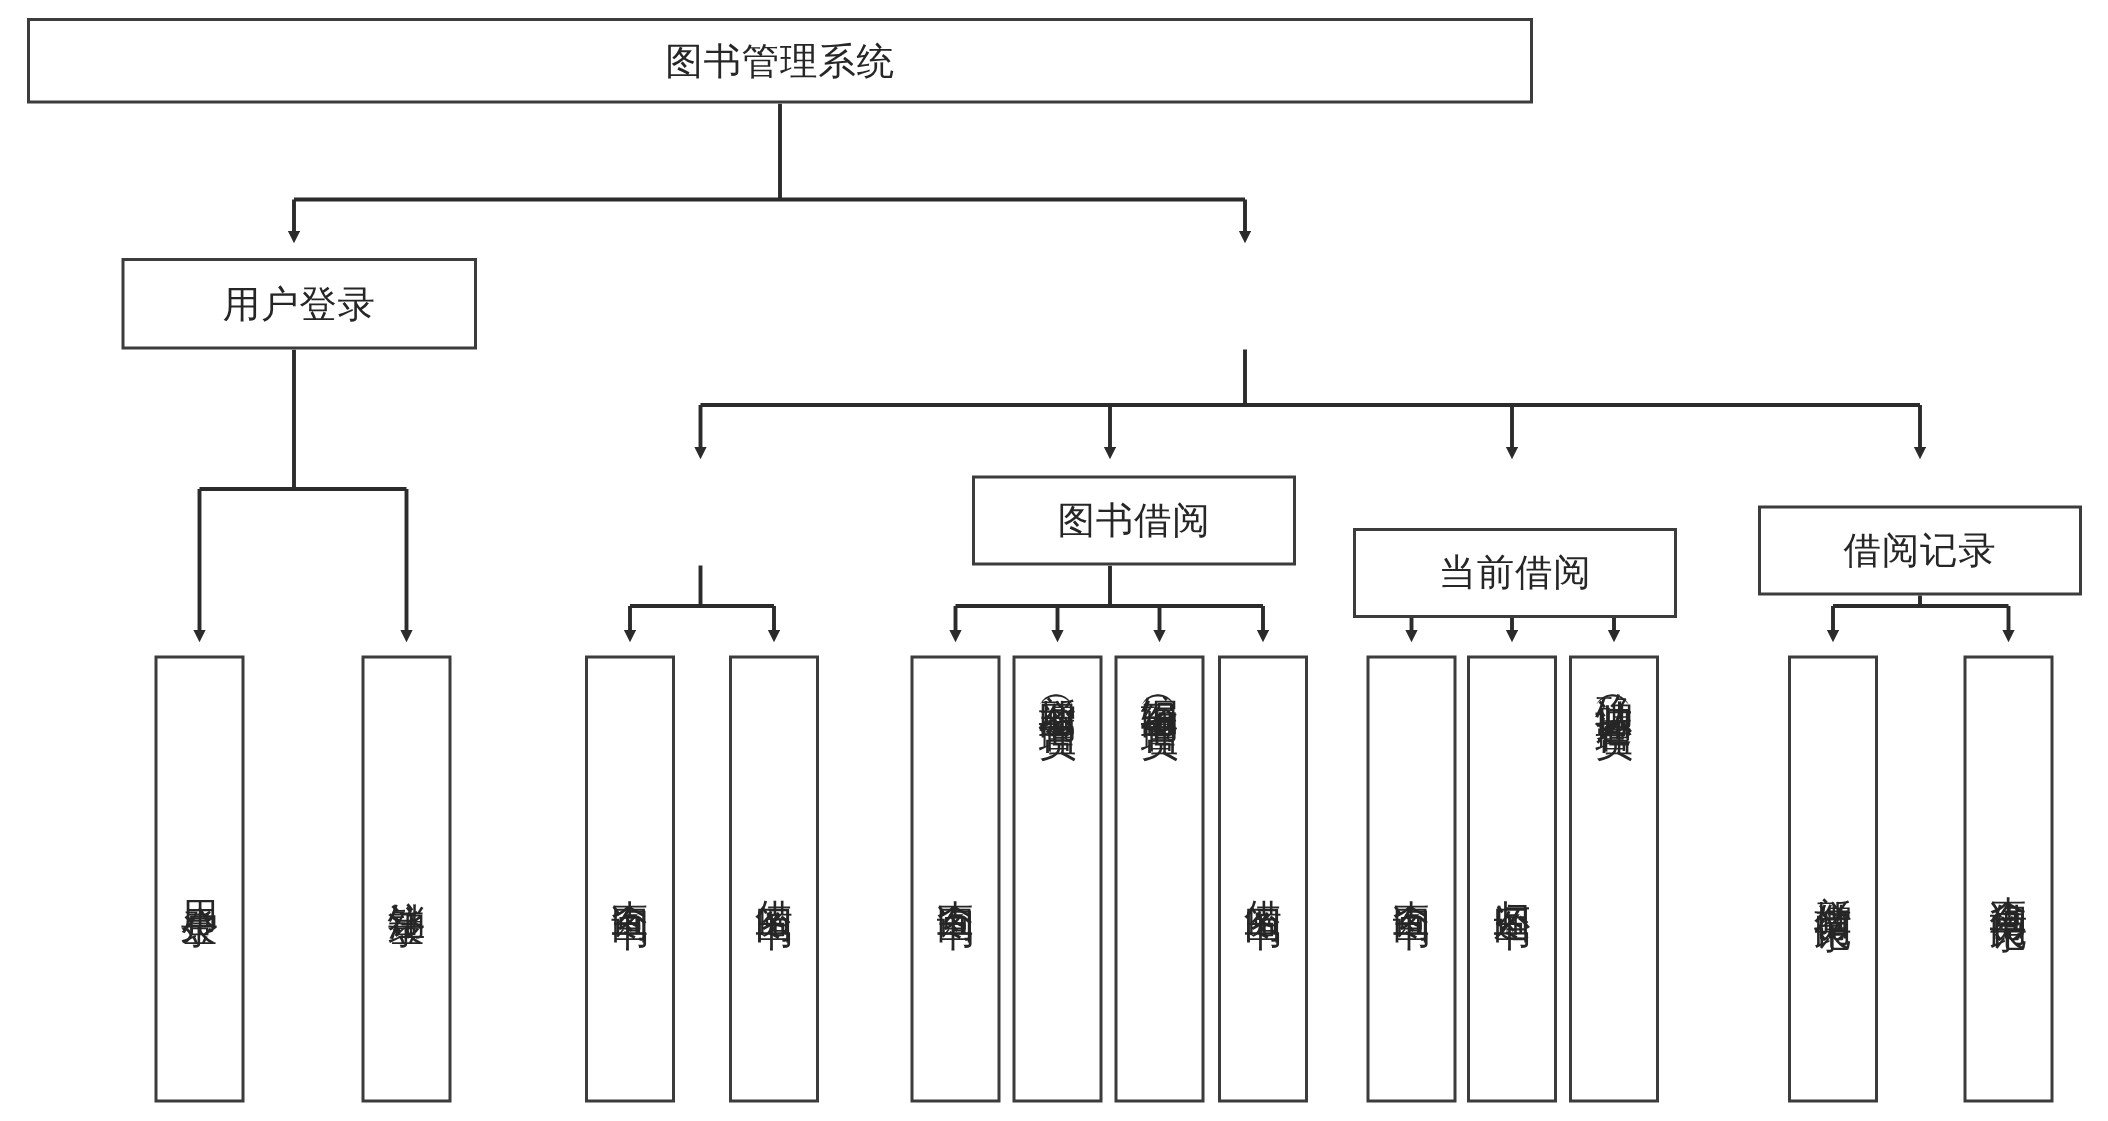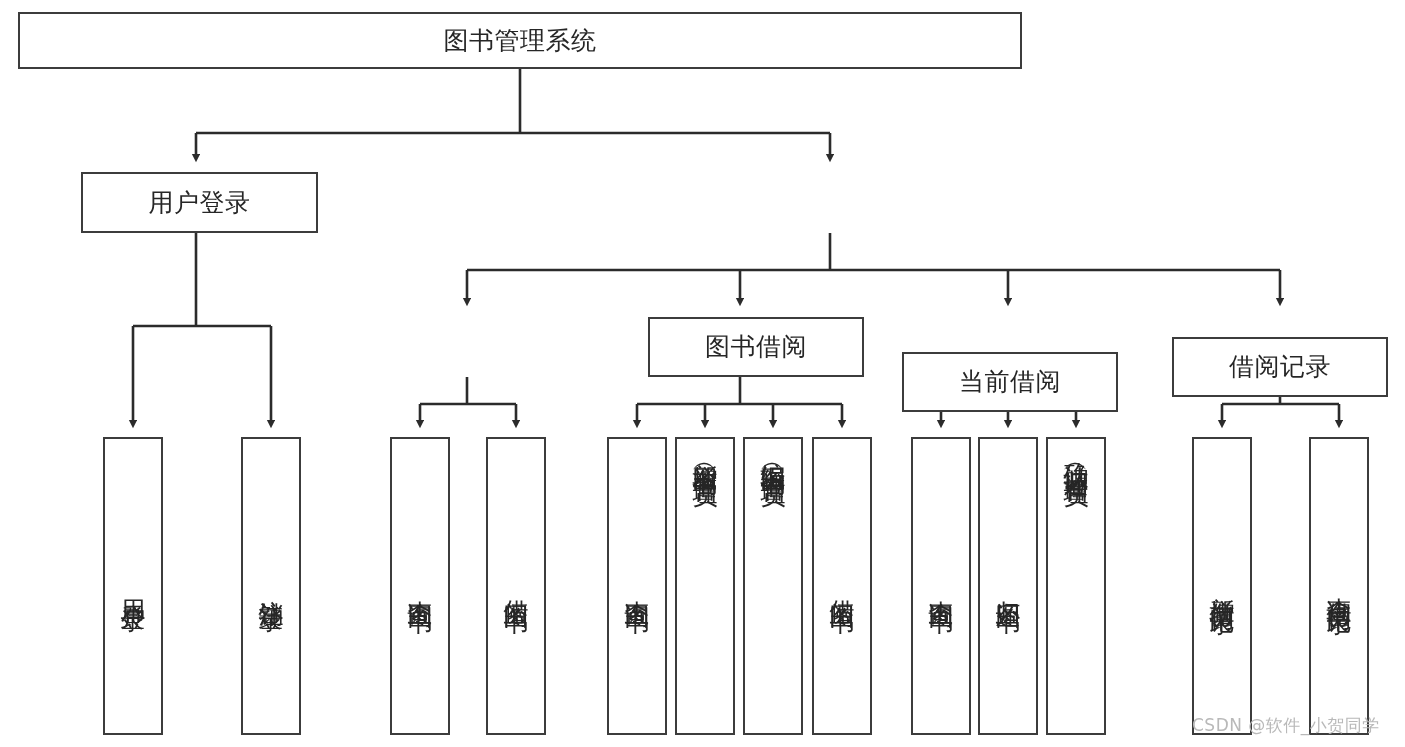"CSDN @软件_小贺同学" div.watermark { html: <div>CSDN @软件_小贺同学</div> -> none }
